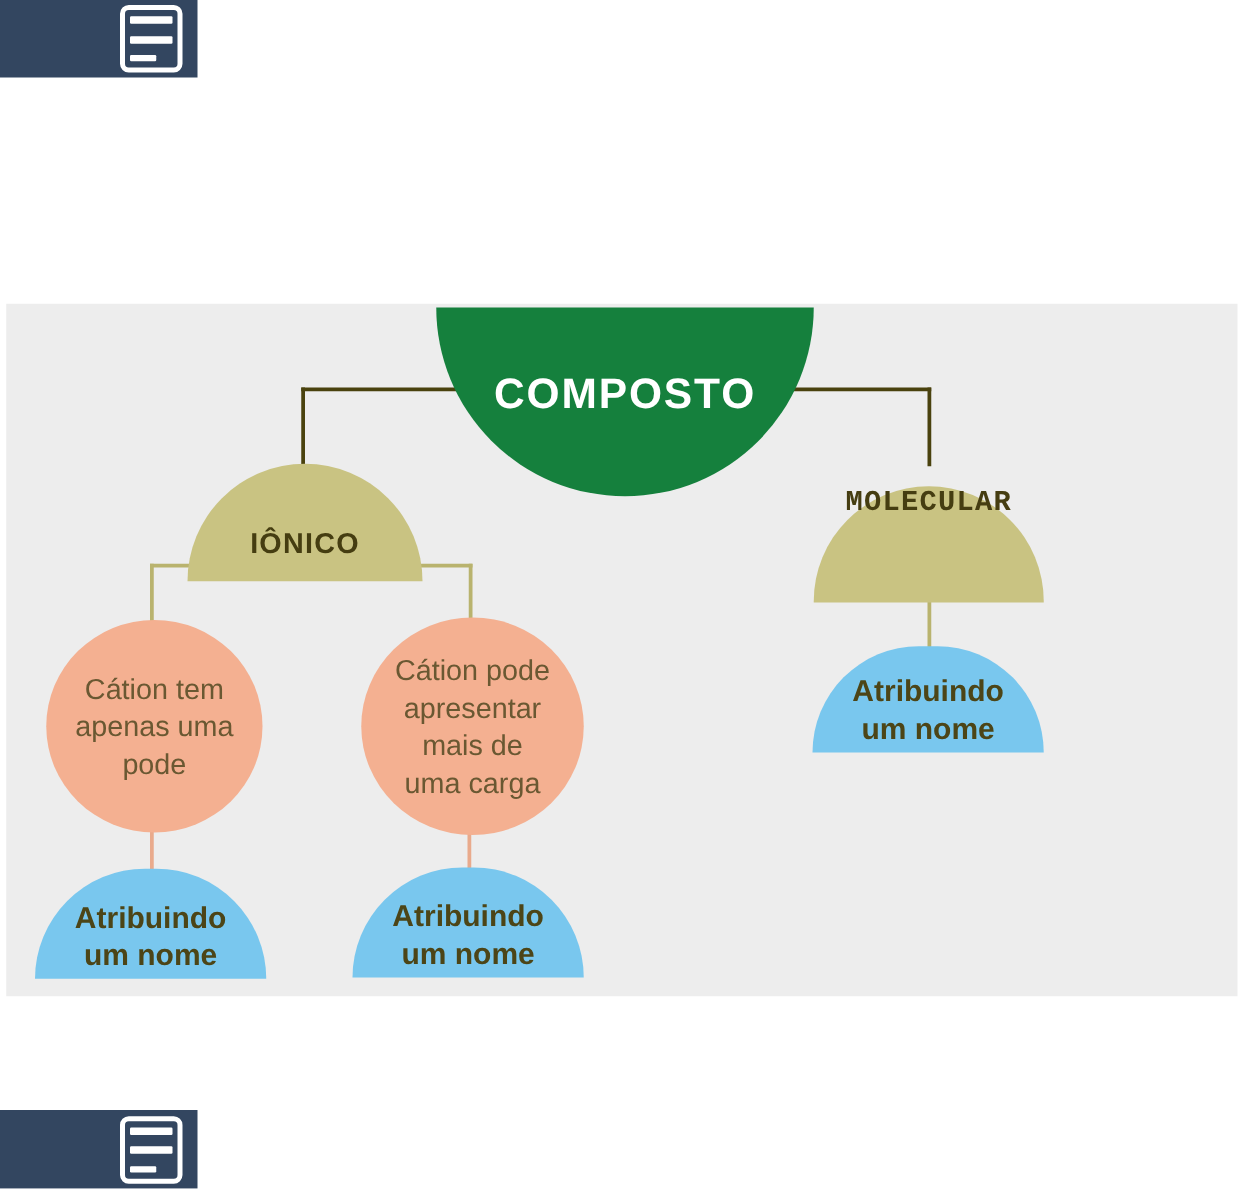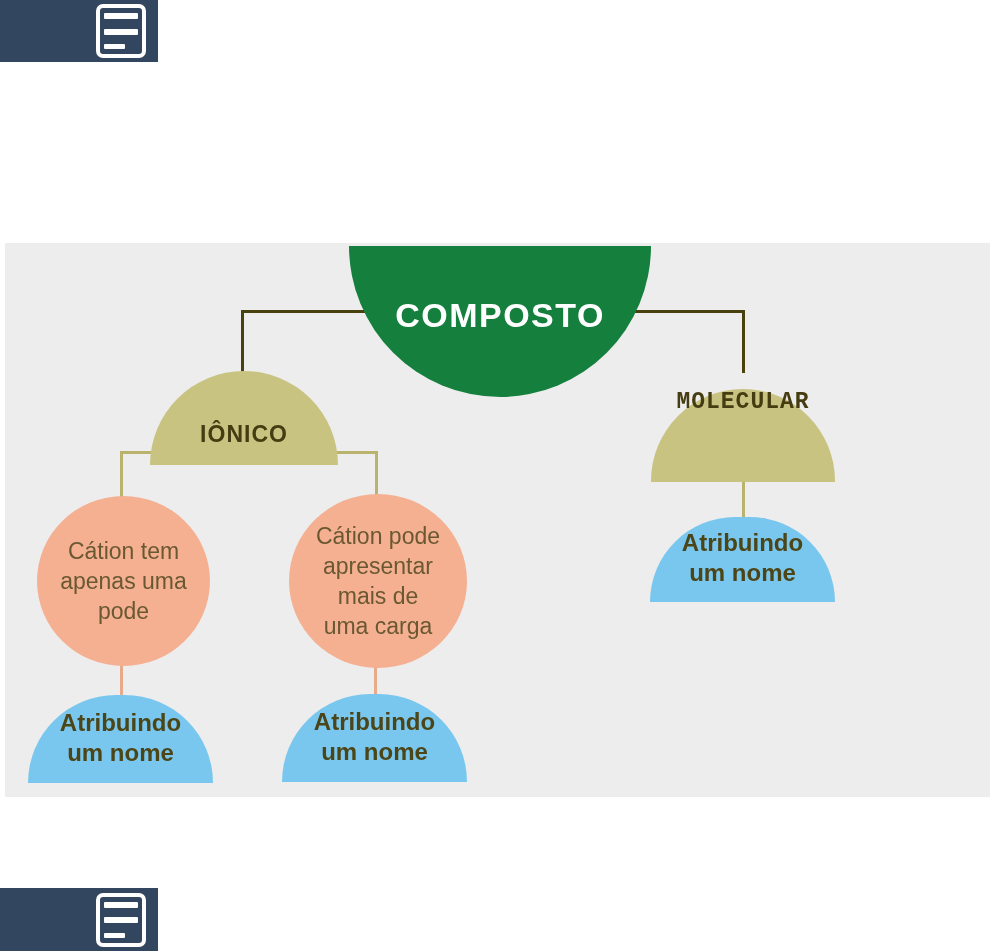"Atribuindo" .dome-naming { align-items: none -> flex-end }
